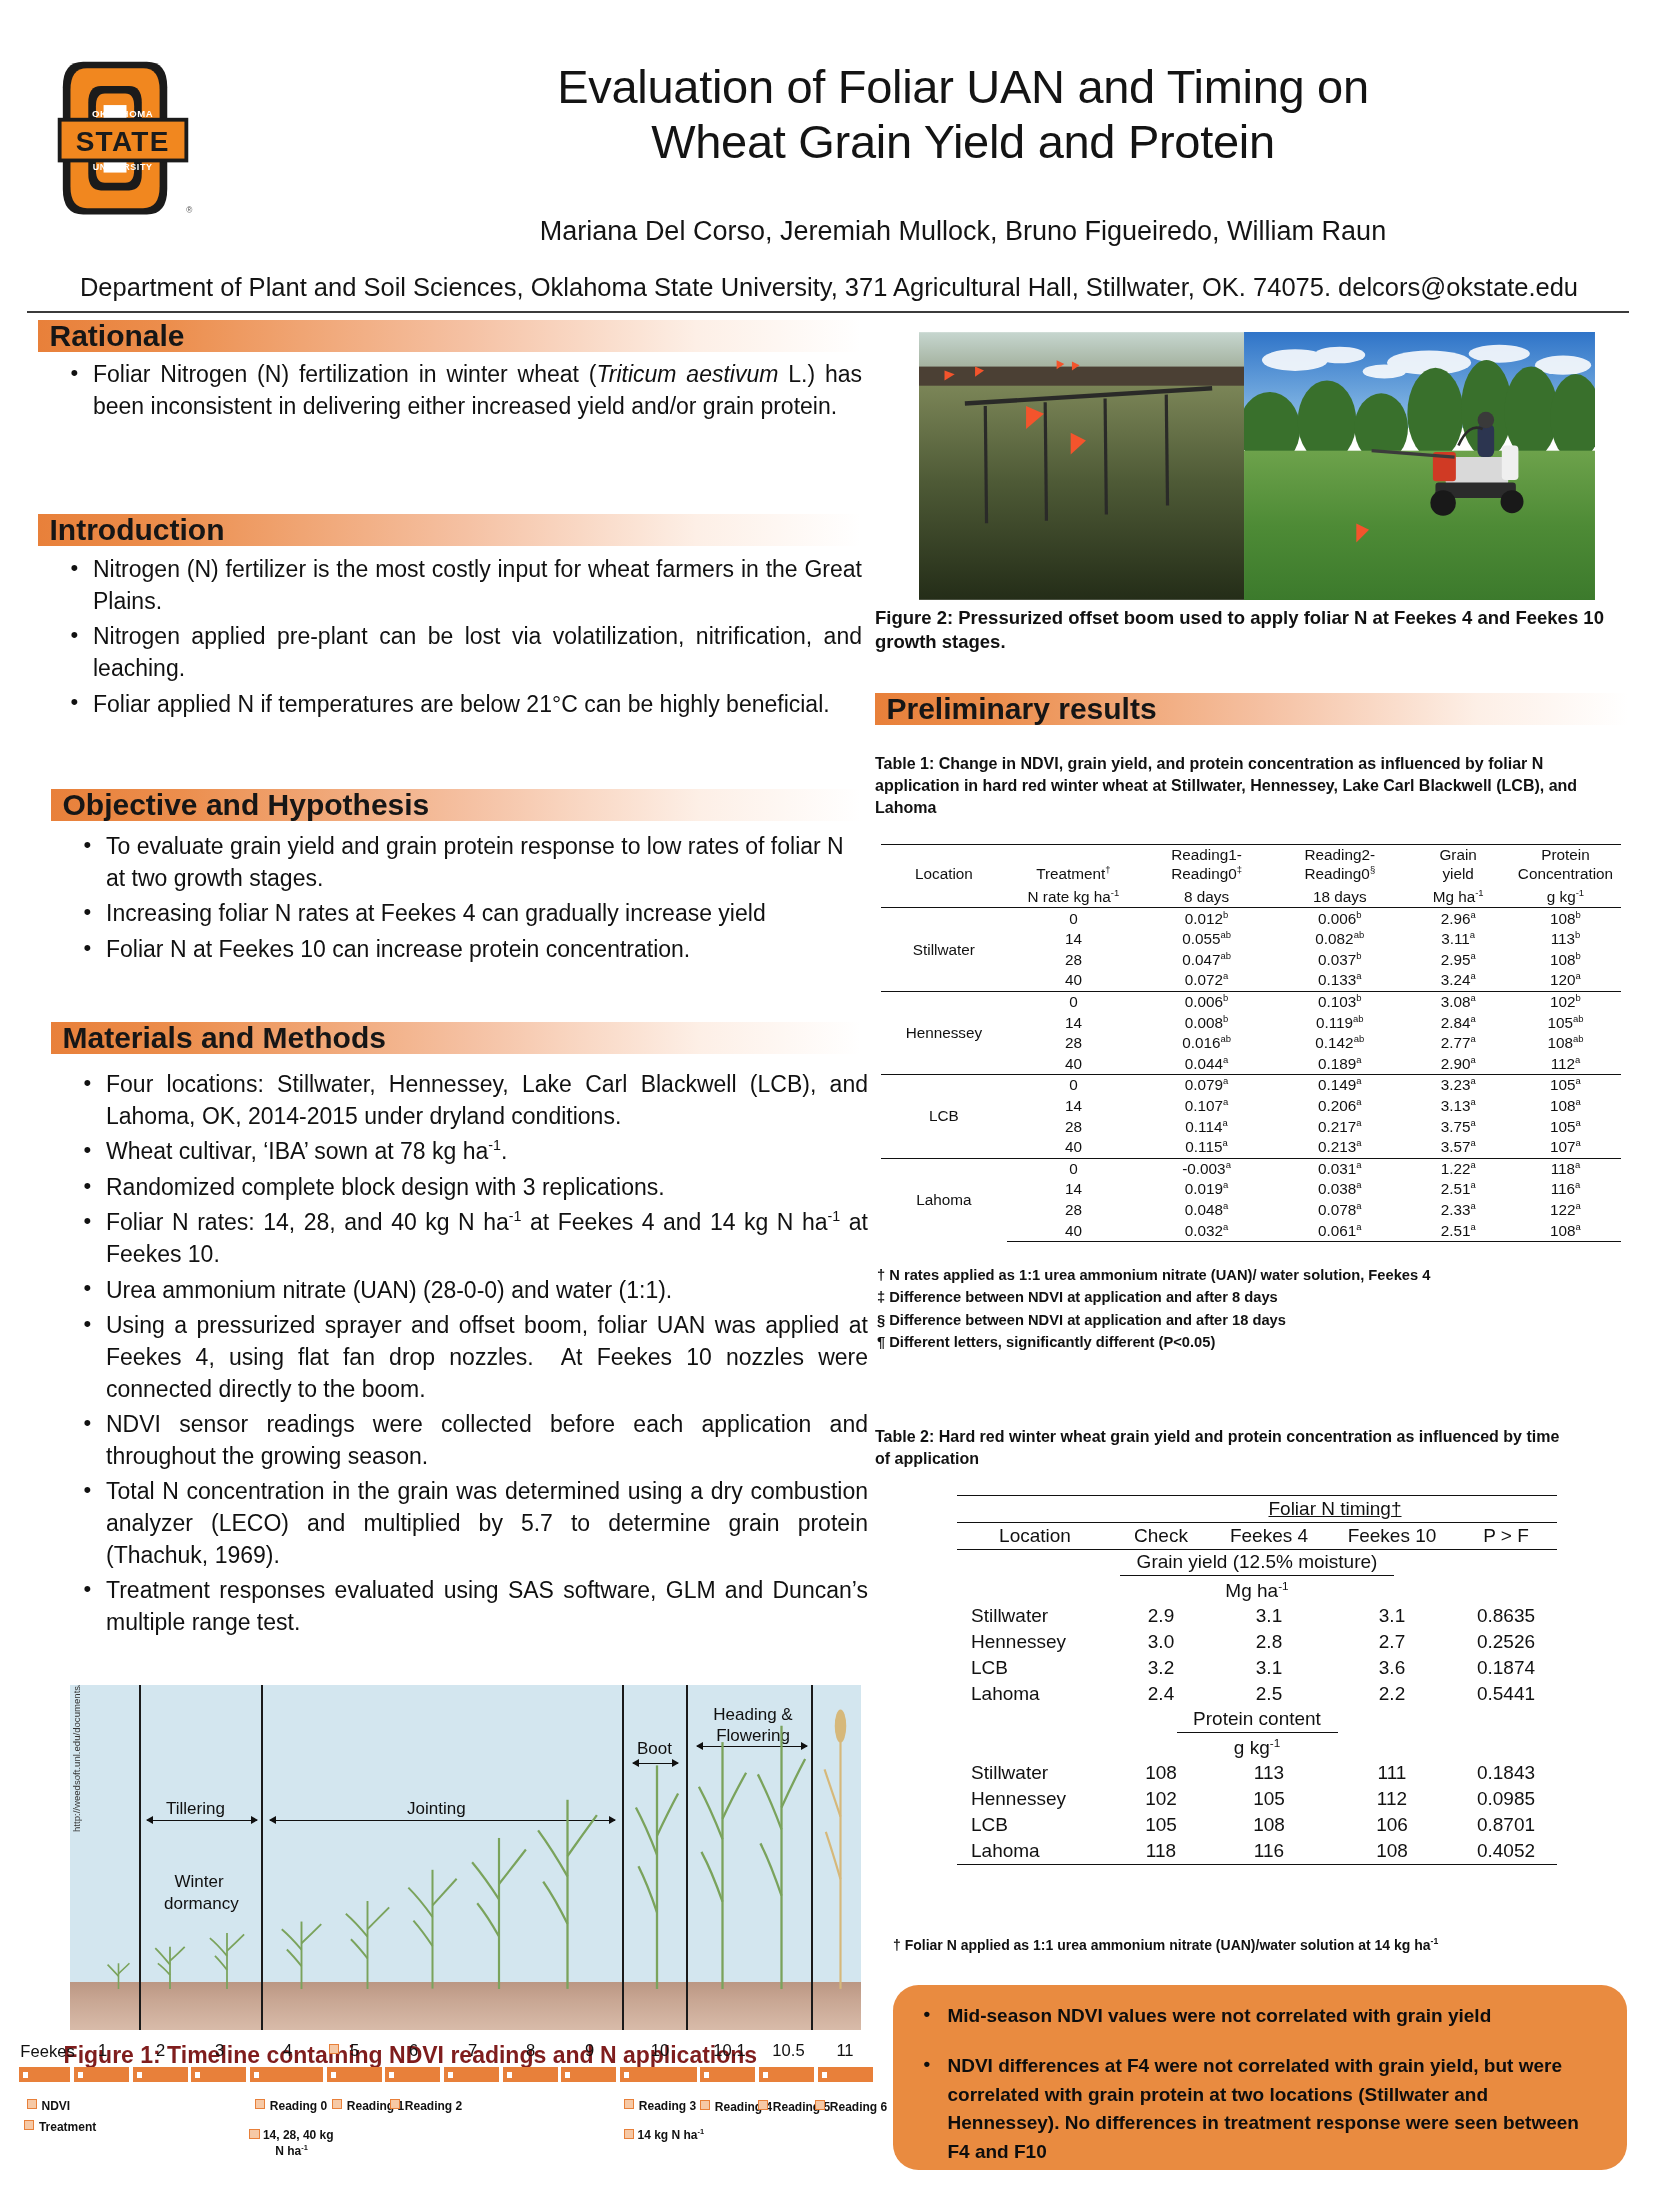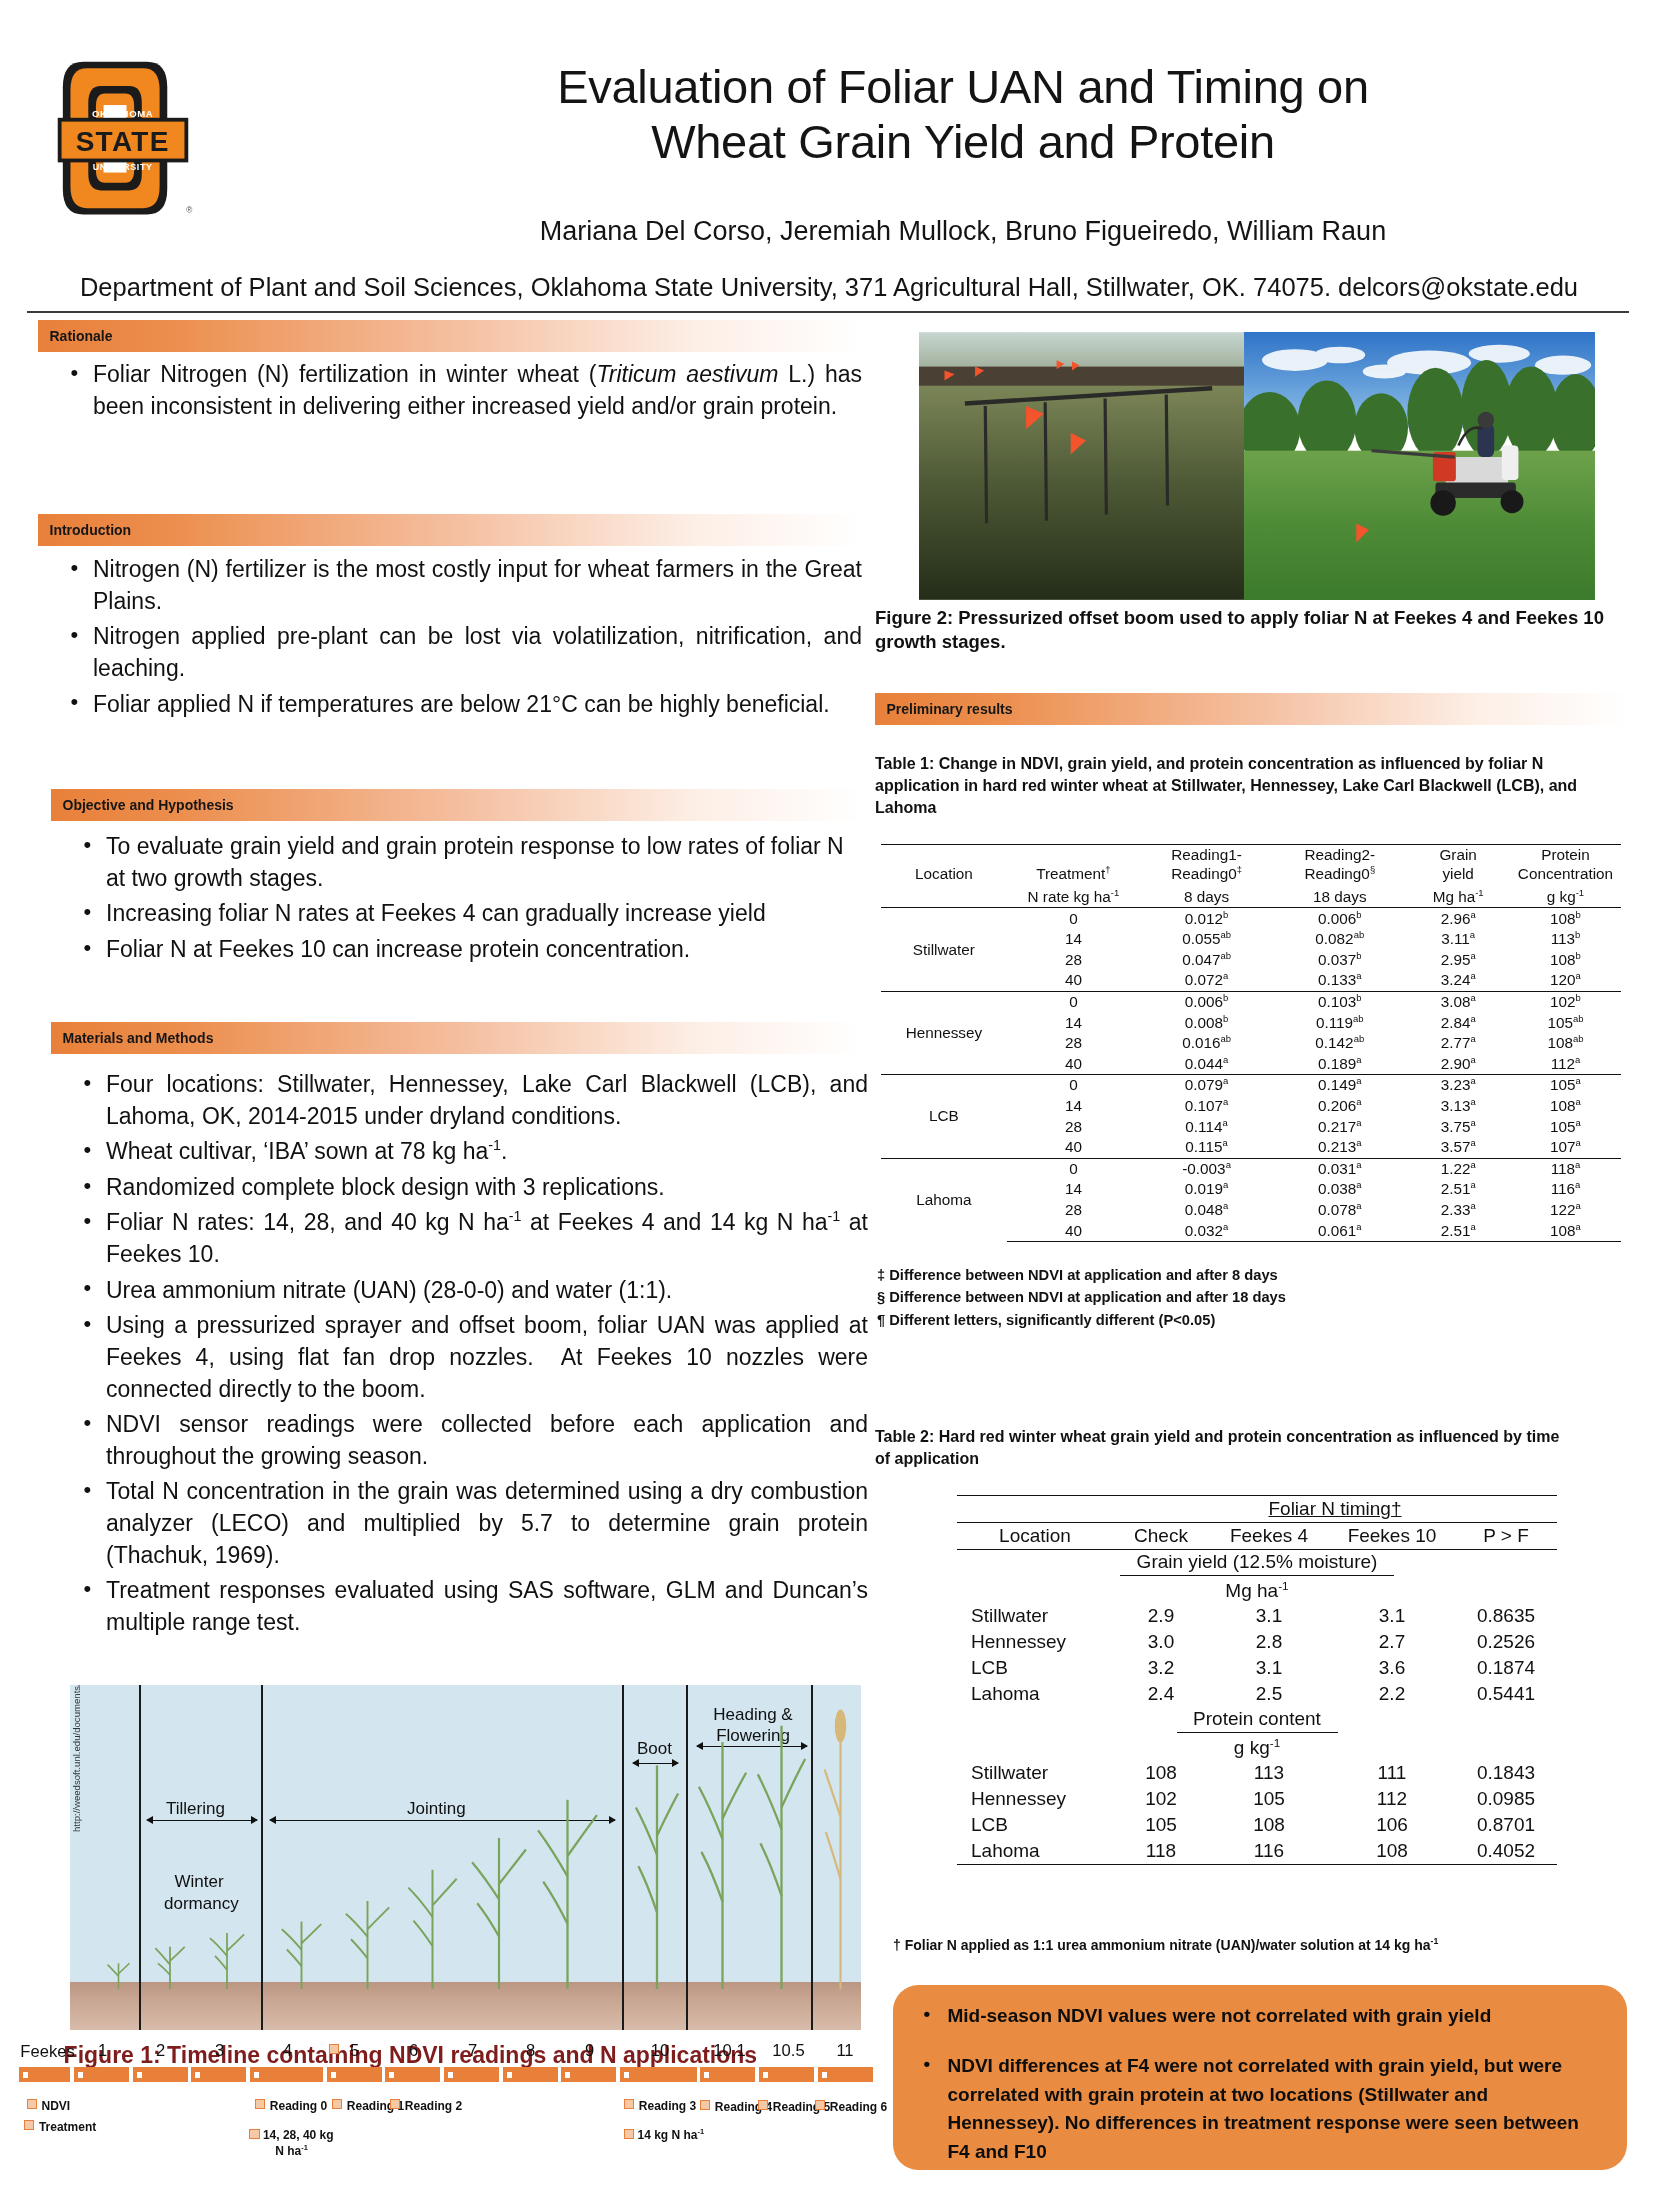"Rationale" .secbar span { font-size: 14px -> 30px }
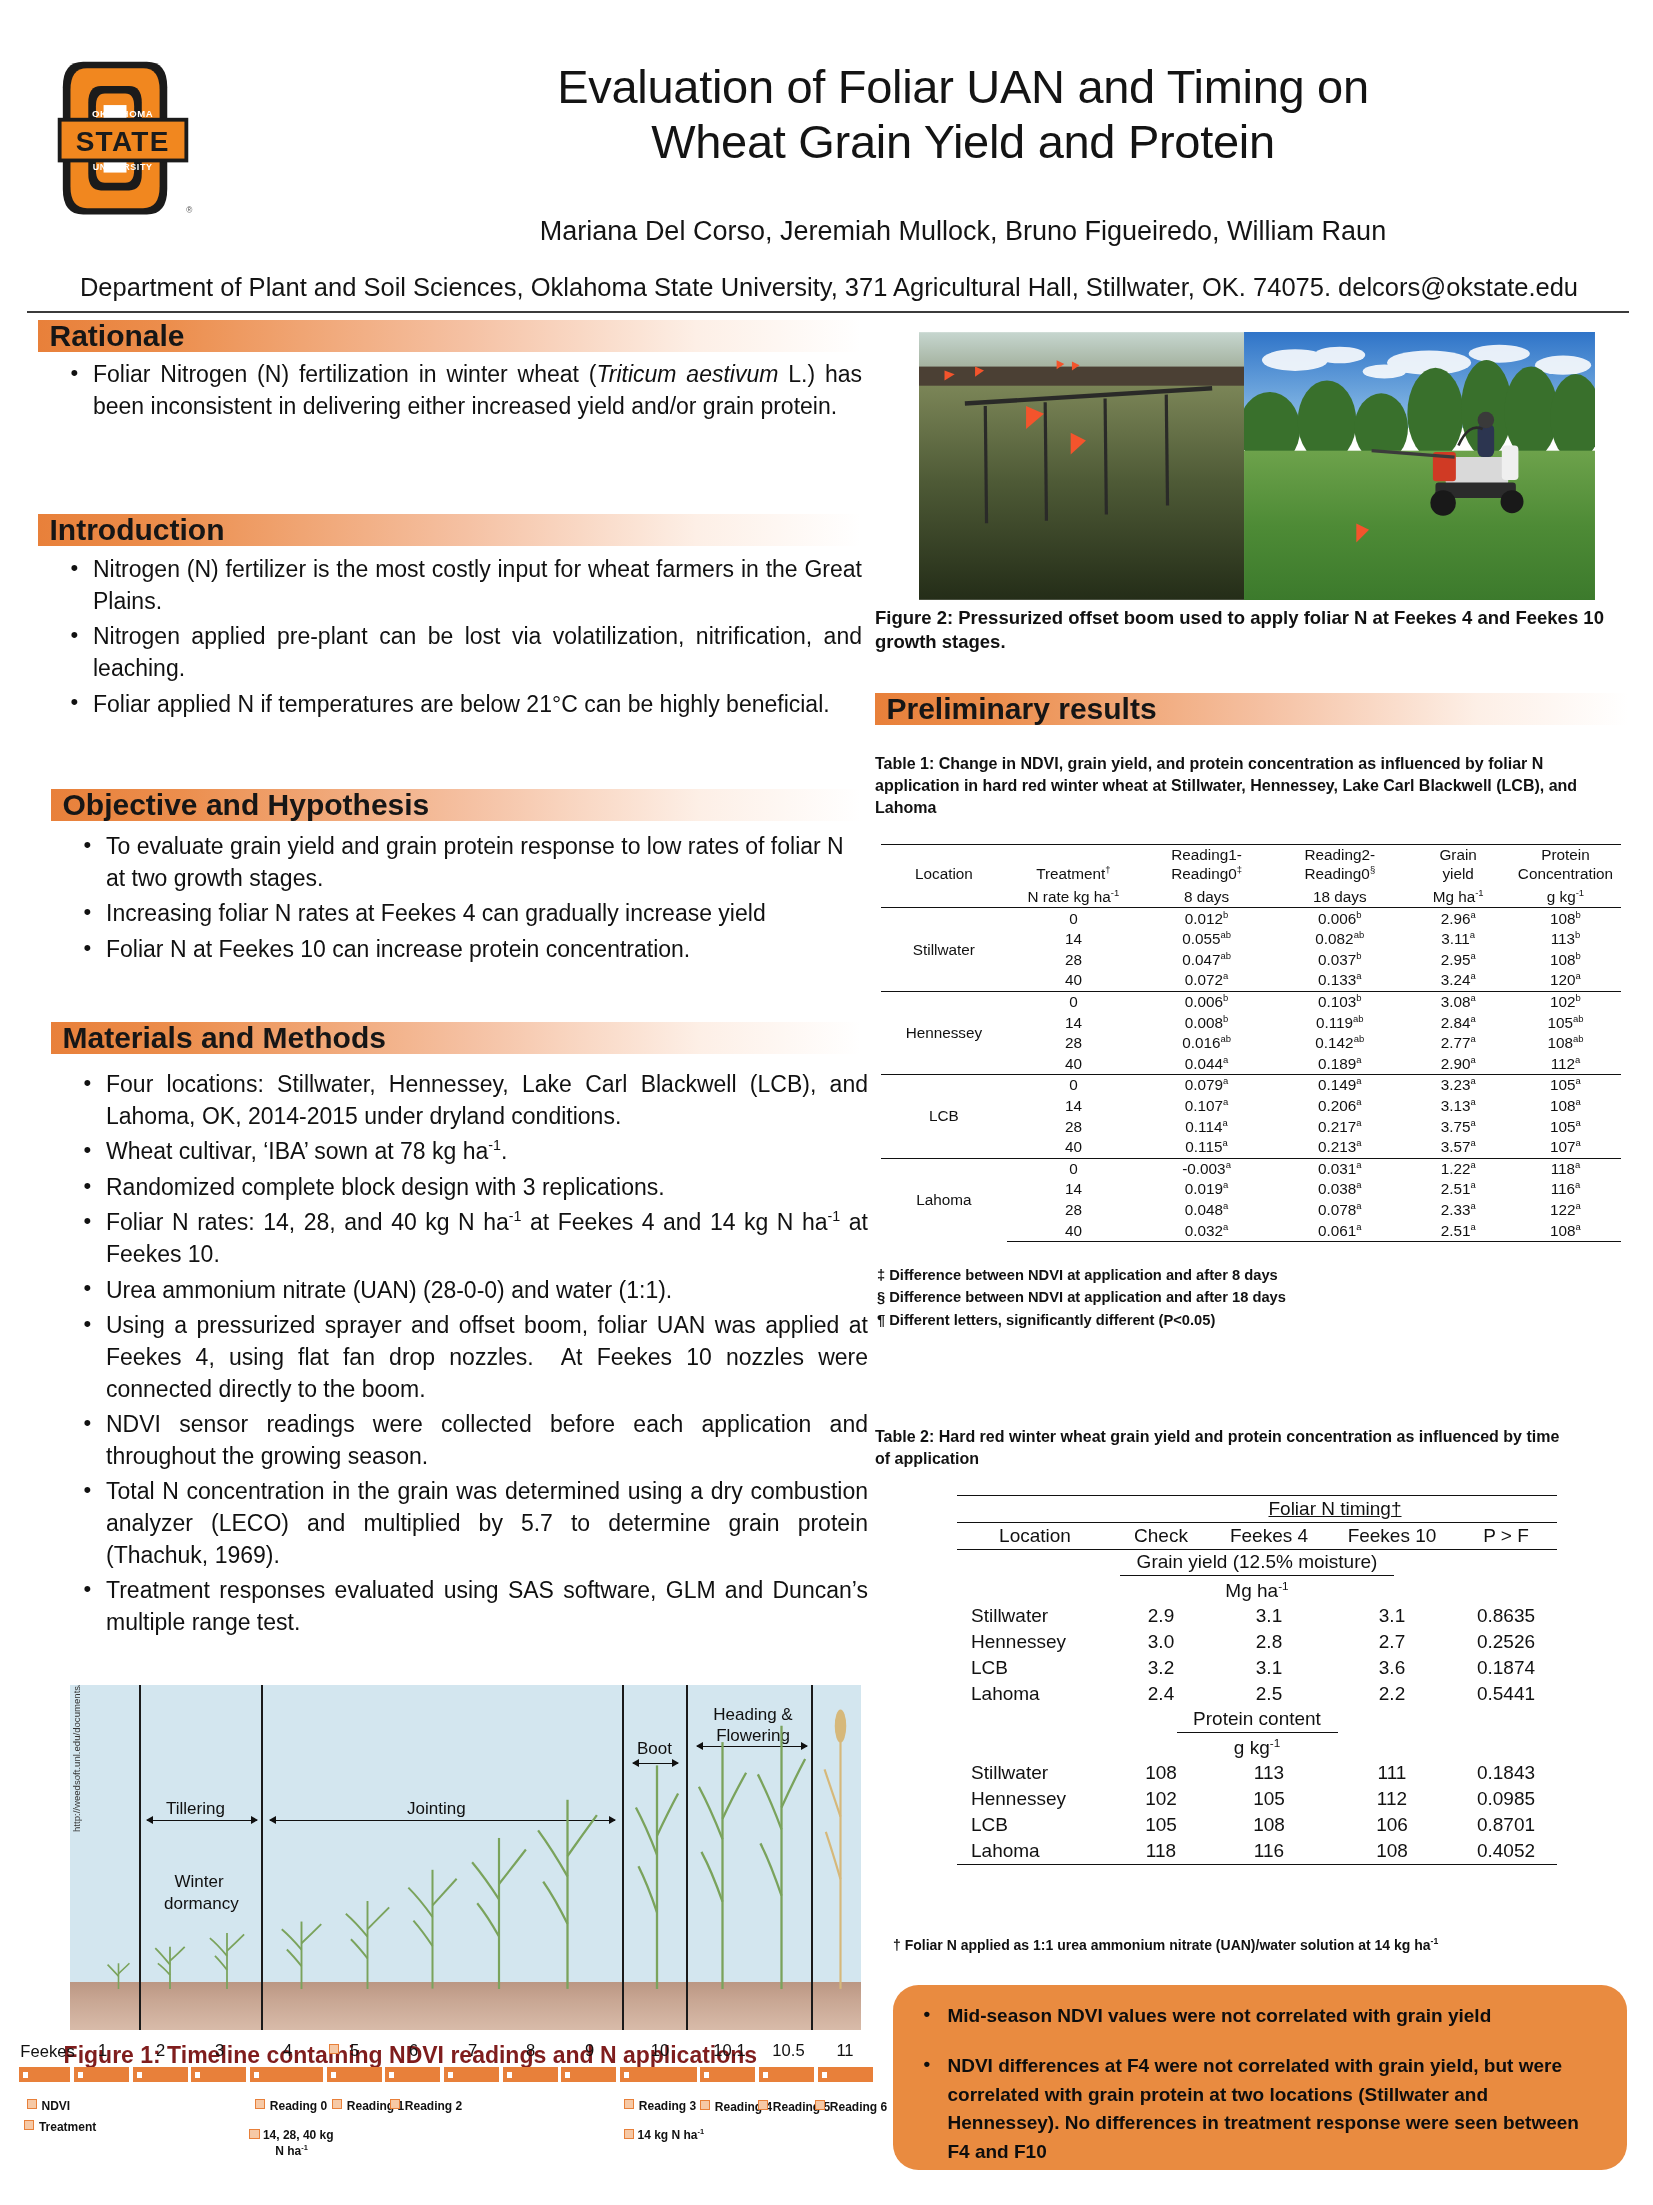"† N rates applied as" div { html: none -> <div>† N rates applied as 1:1 urea ammonium nitrate (UAN)/ water solution, Feekes 4</div> }
